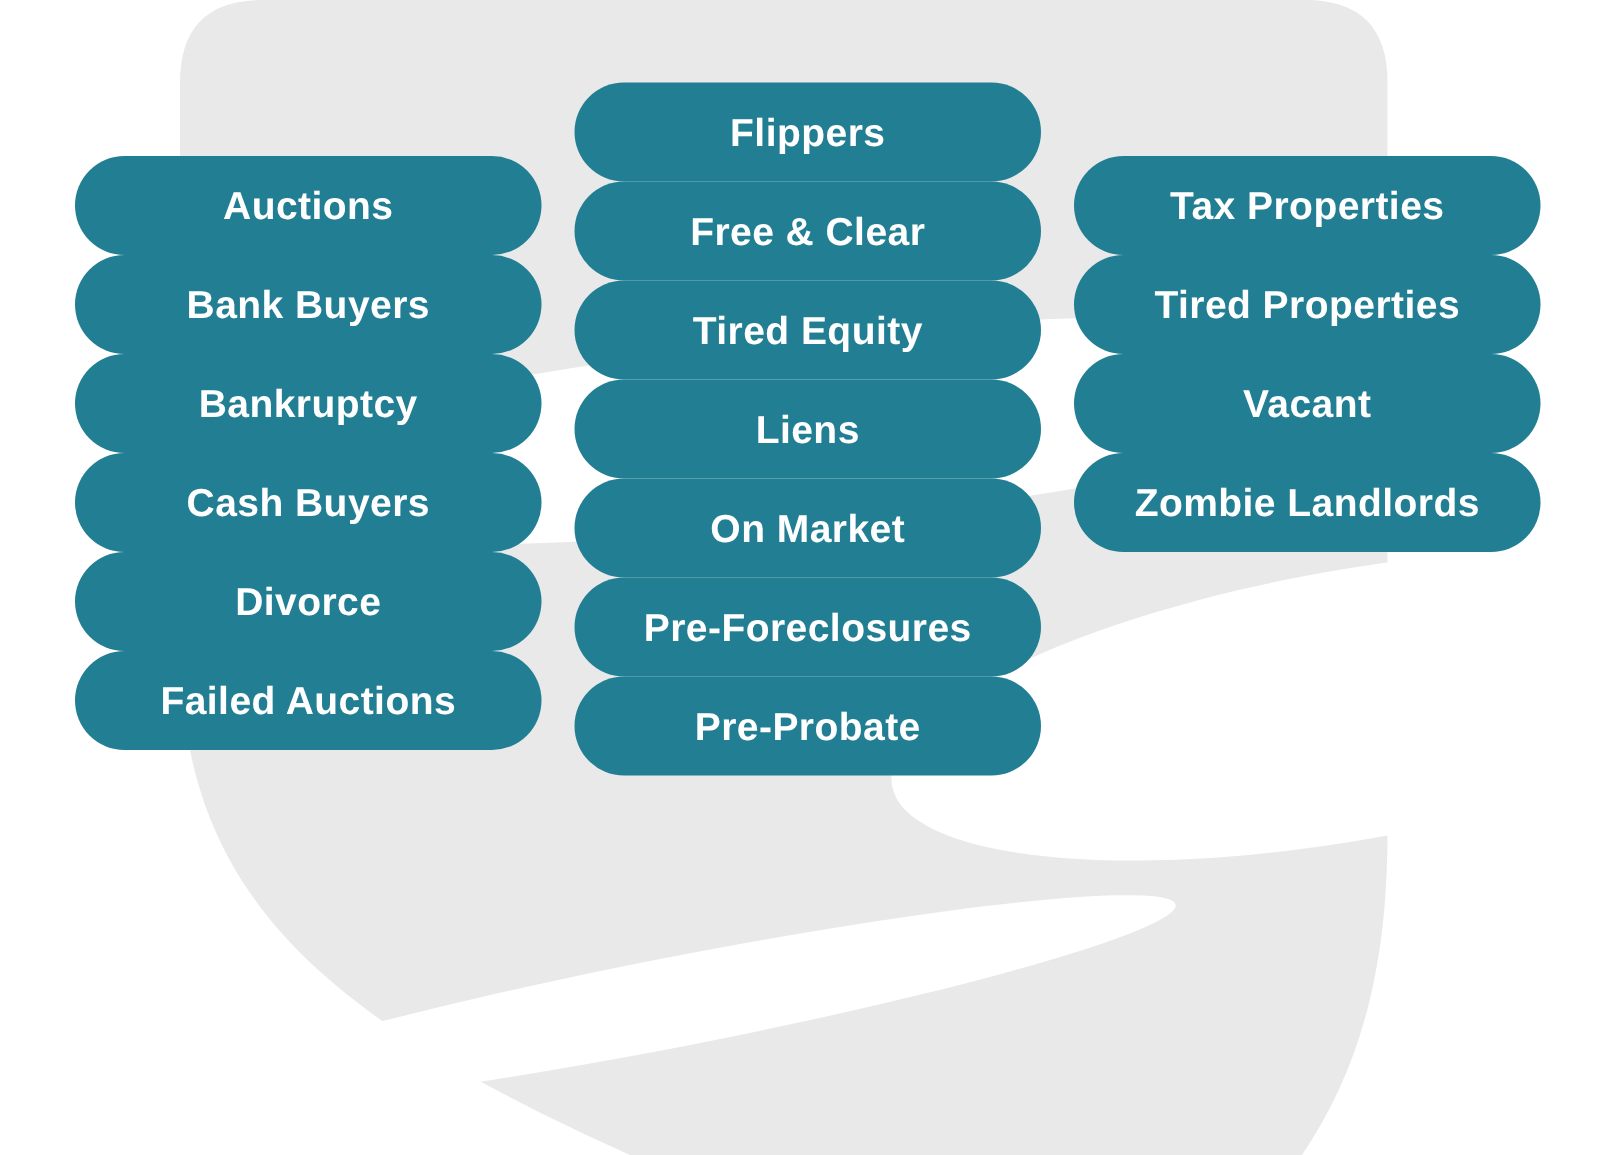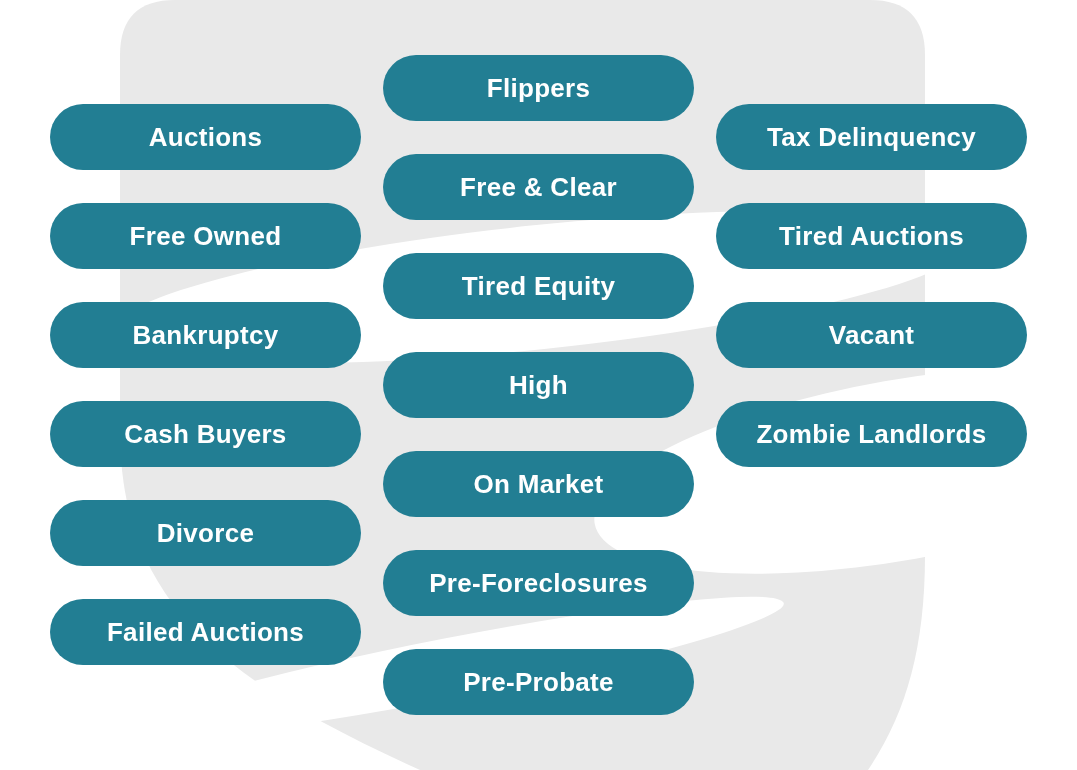"Flippers" .col { gap: 33px -> none }
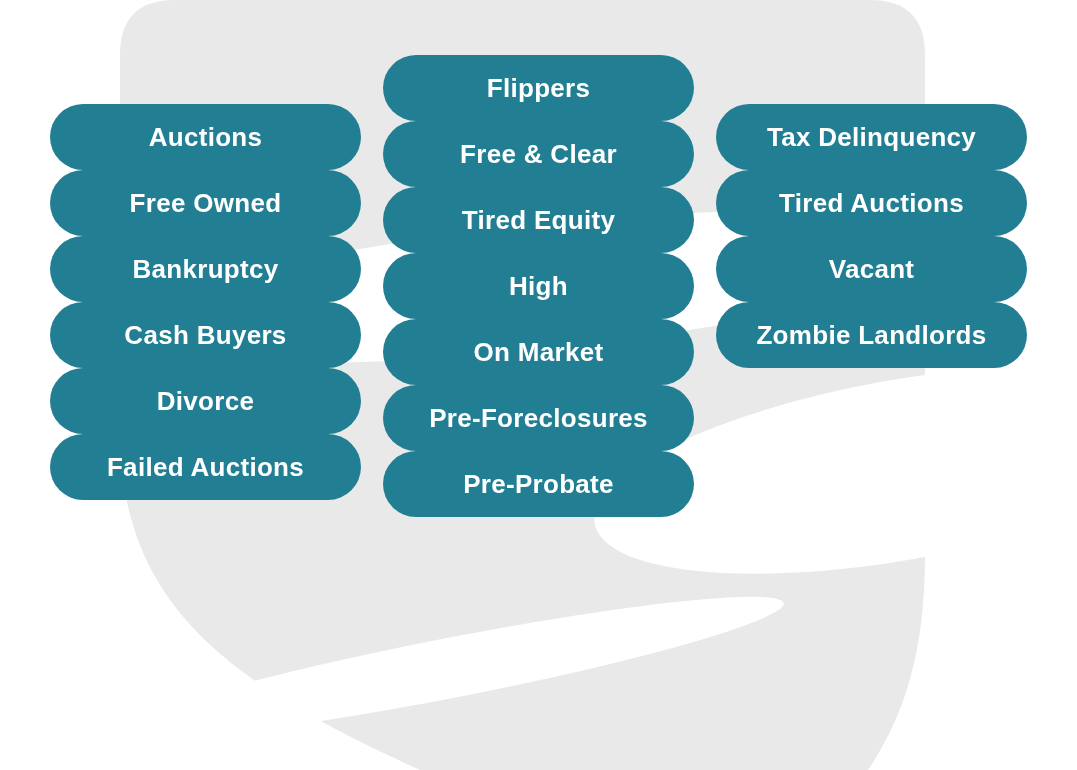"Tax Delinquency" button.pill { text: Delinquency -> Properties }
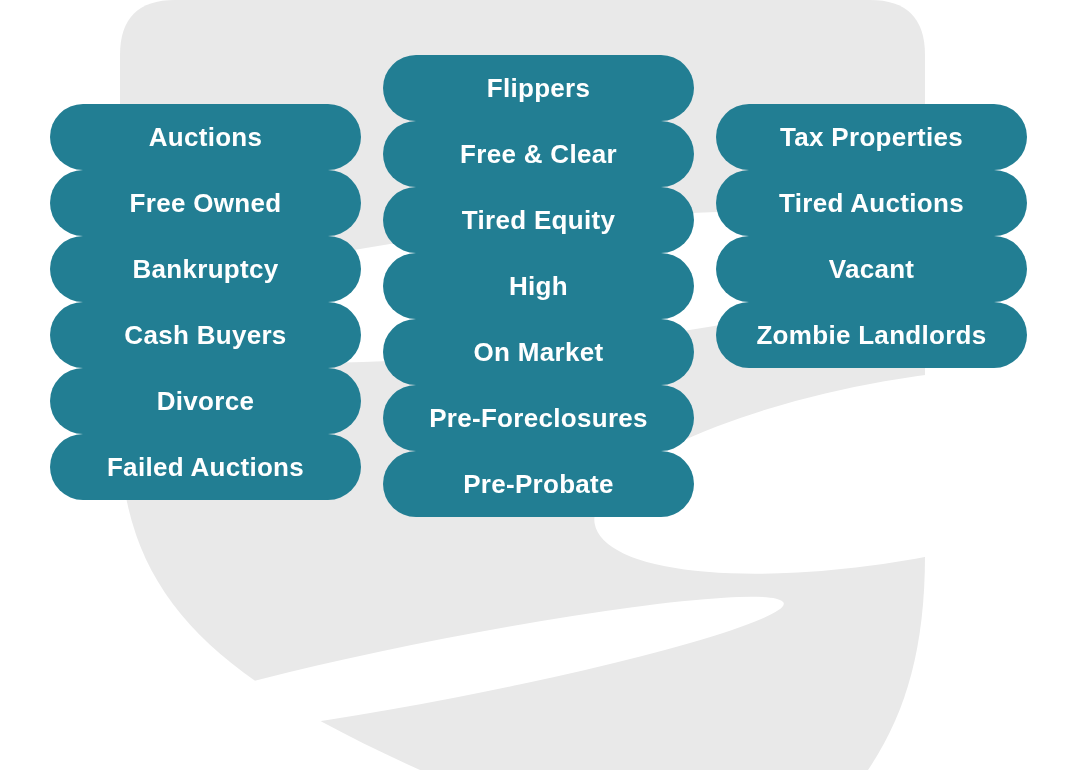"Free Owned" button.pill { text: Free Owned -> Bank Buyers }
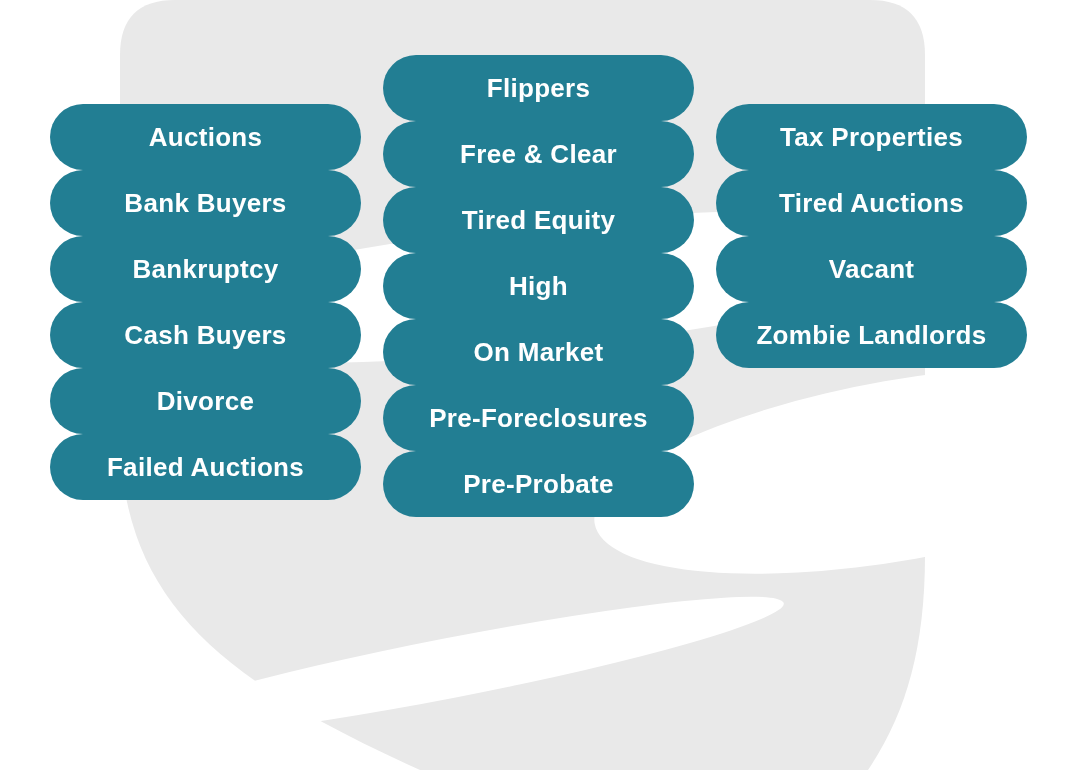"Tired Auctions" button.pill { text: Auctions -> Properties }
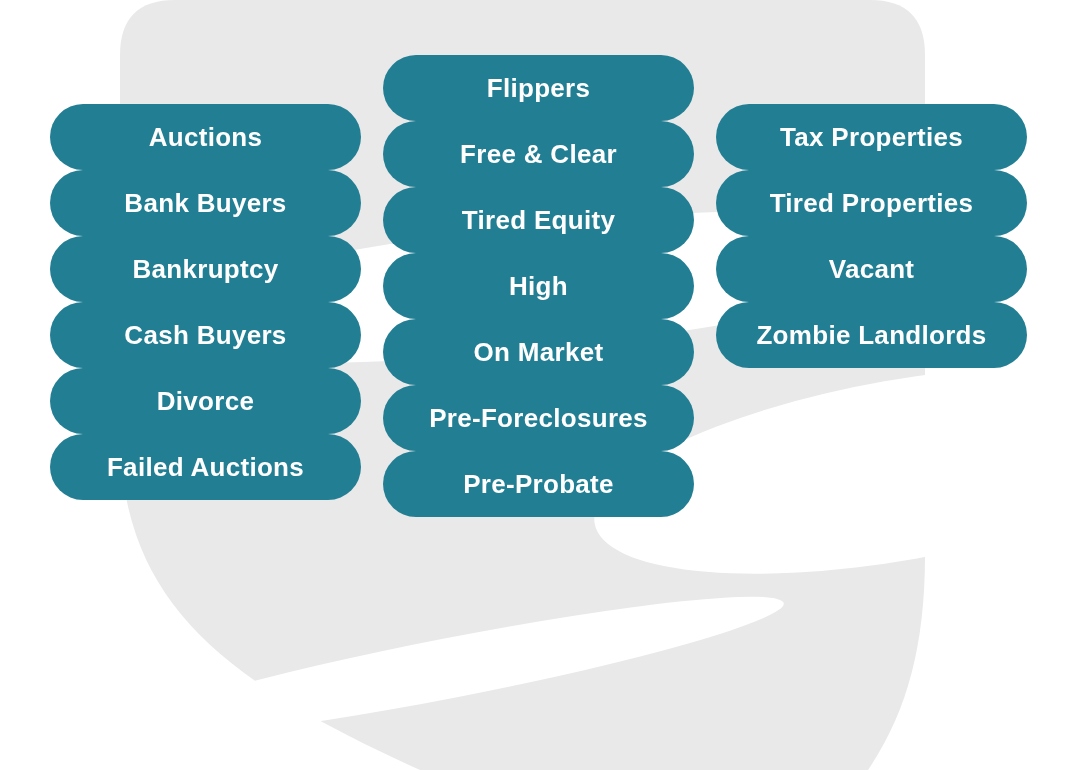"High" button.pill { text: High -> Liens }
